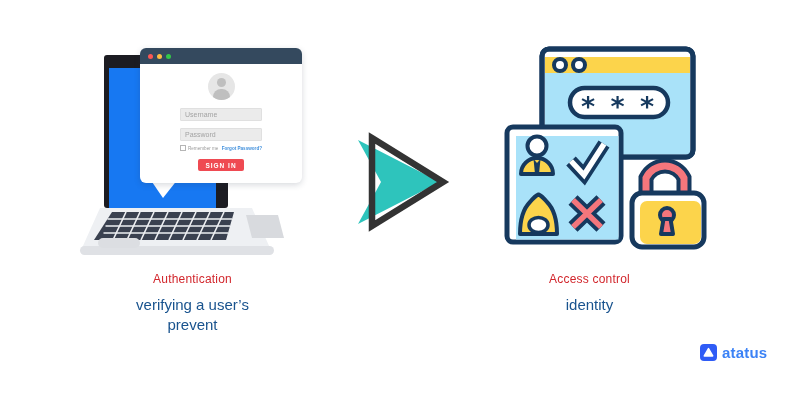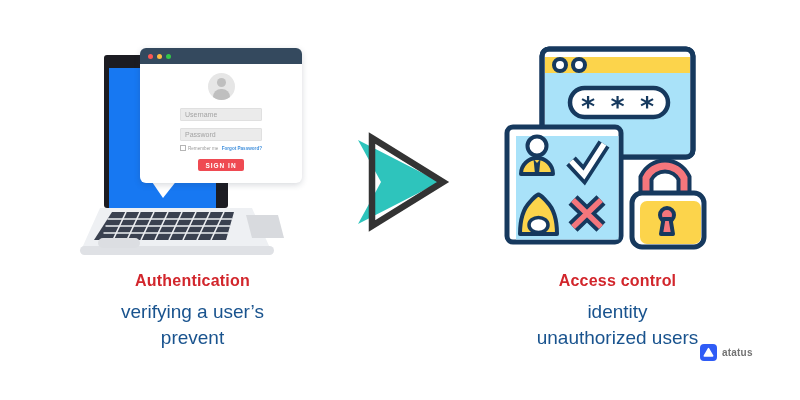"Authentication" .caption h2 { font-size: 16px -> 12px; font-weight: 700 -> 400 }
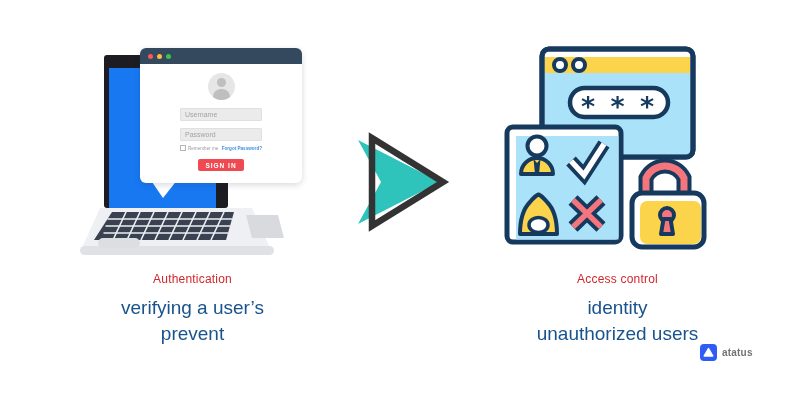"Access control" .caption-ac { left: 510px -> 482px }
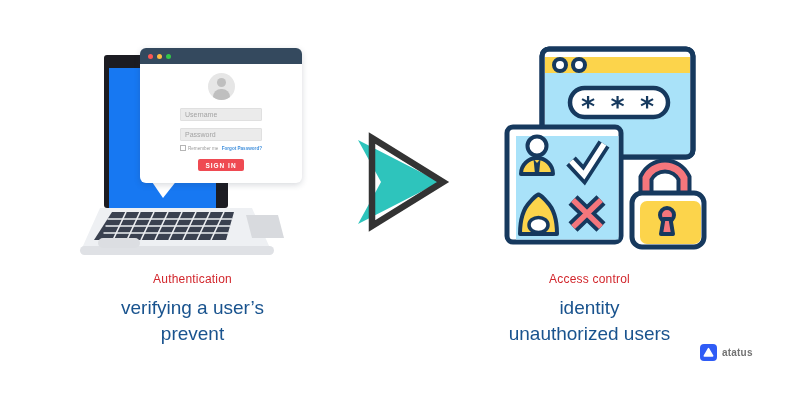"verifying a user’s" .caption p { font-size: 19px -> 15px }
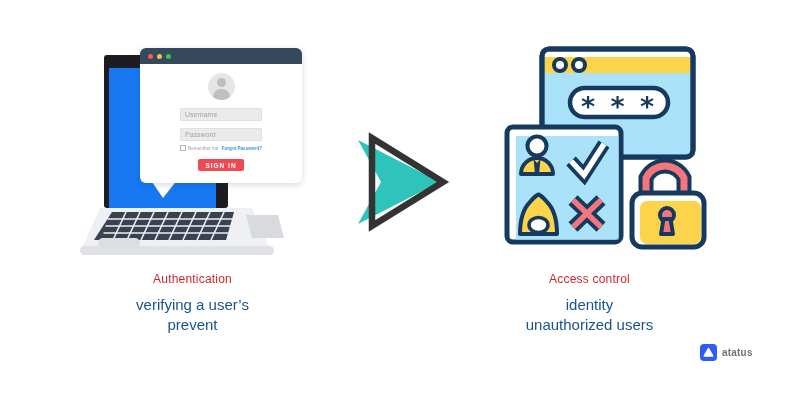"unauthorized users" span { html: <span>unauthorized users</span> -> none }
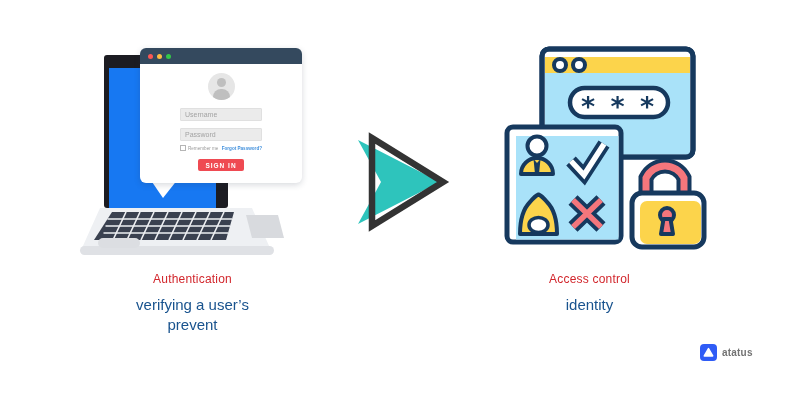"atatus" .brand-name { color: #737373 -> #3b82f6; font-size: 10px -> 15px }
